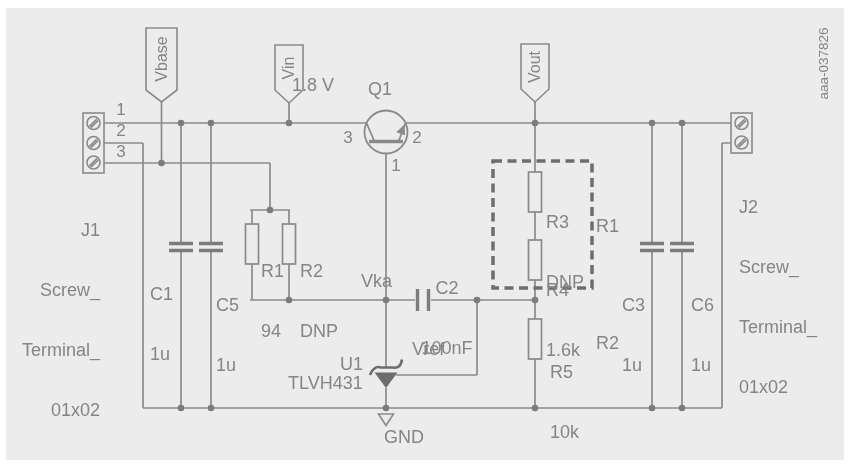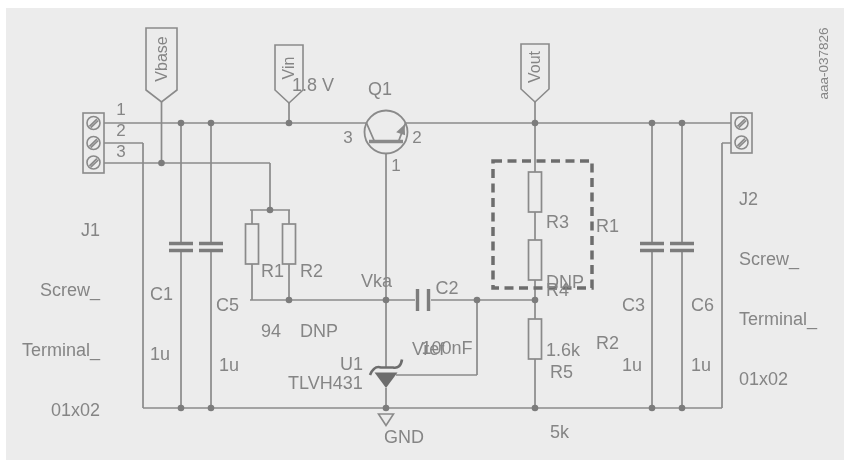"J2" div.lbl { top: 149px -> 157px }
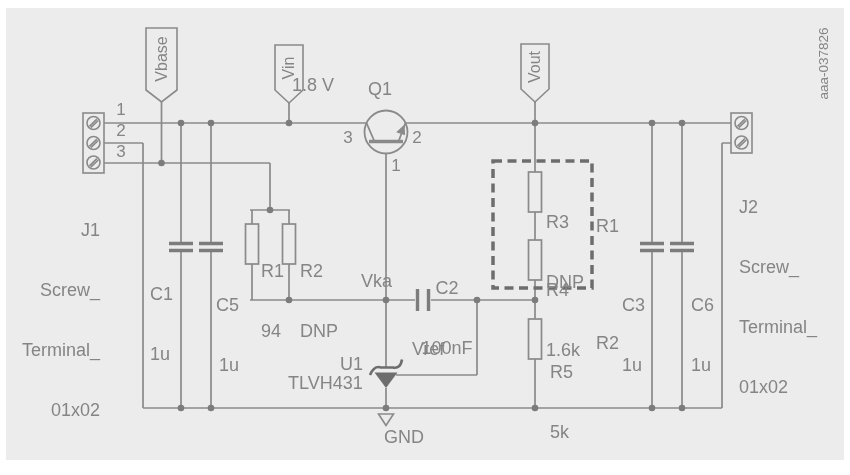"C5" div.lbl { text-align: right -> none }
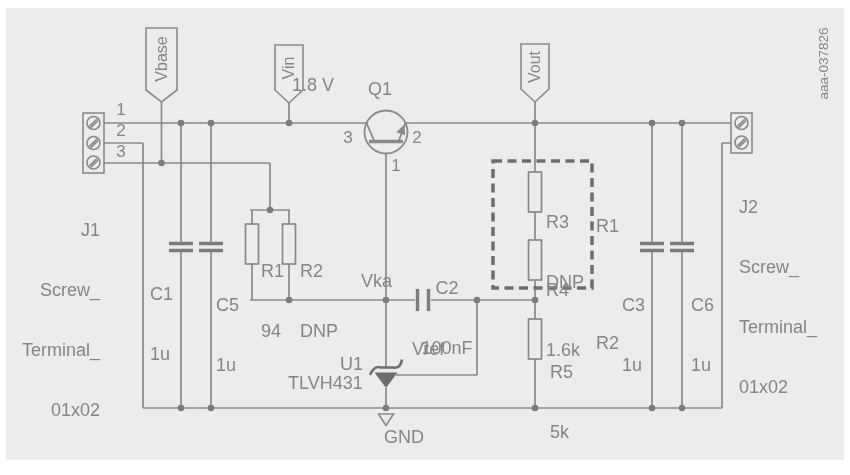"5k" div { text: 5k -> 10k }
